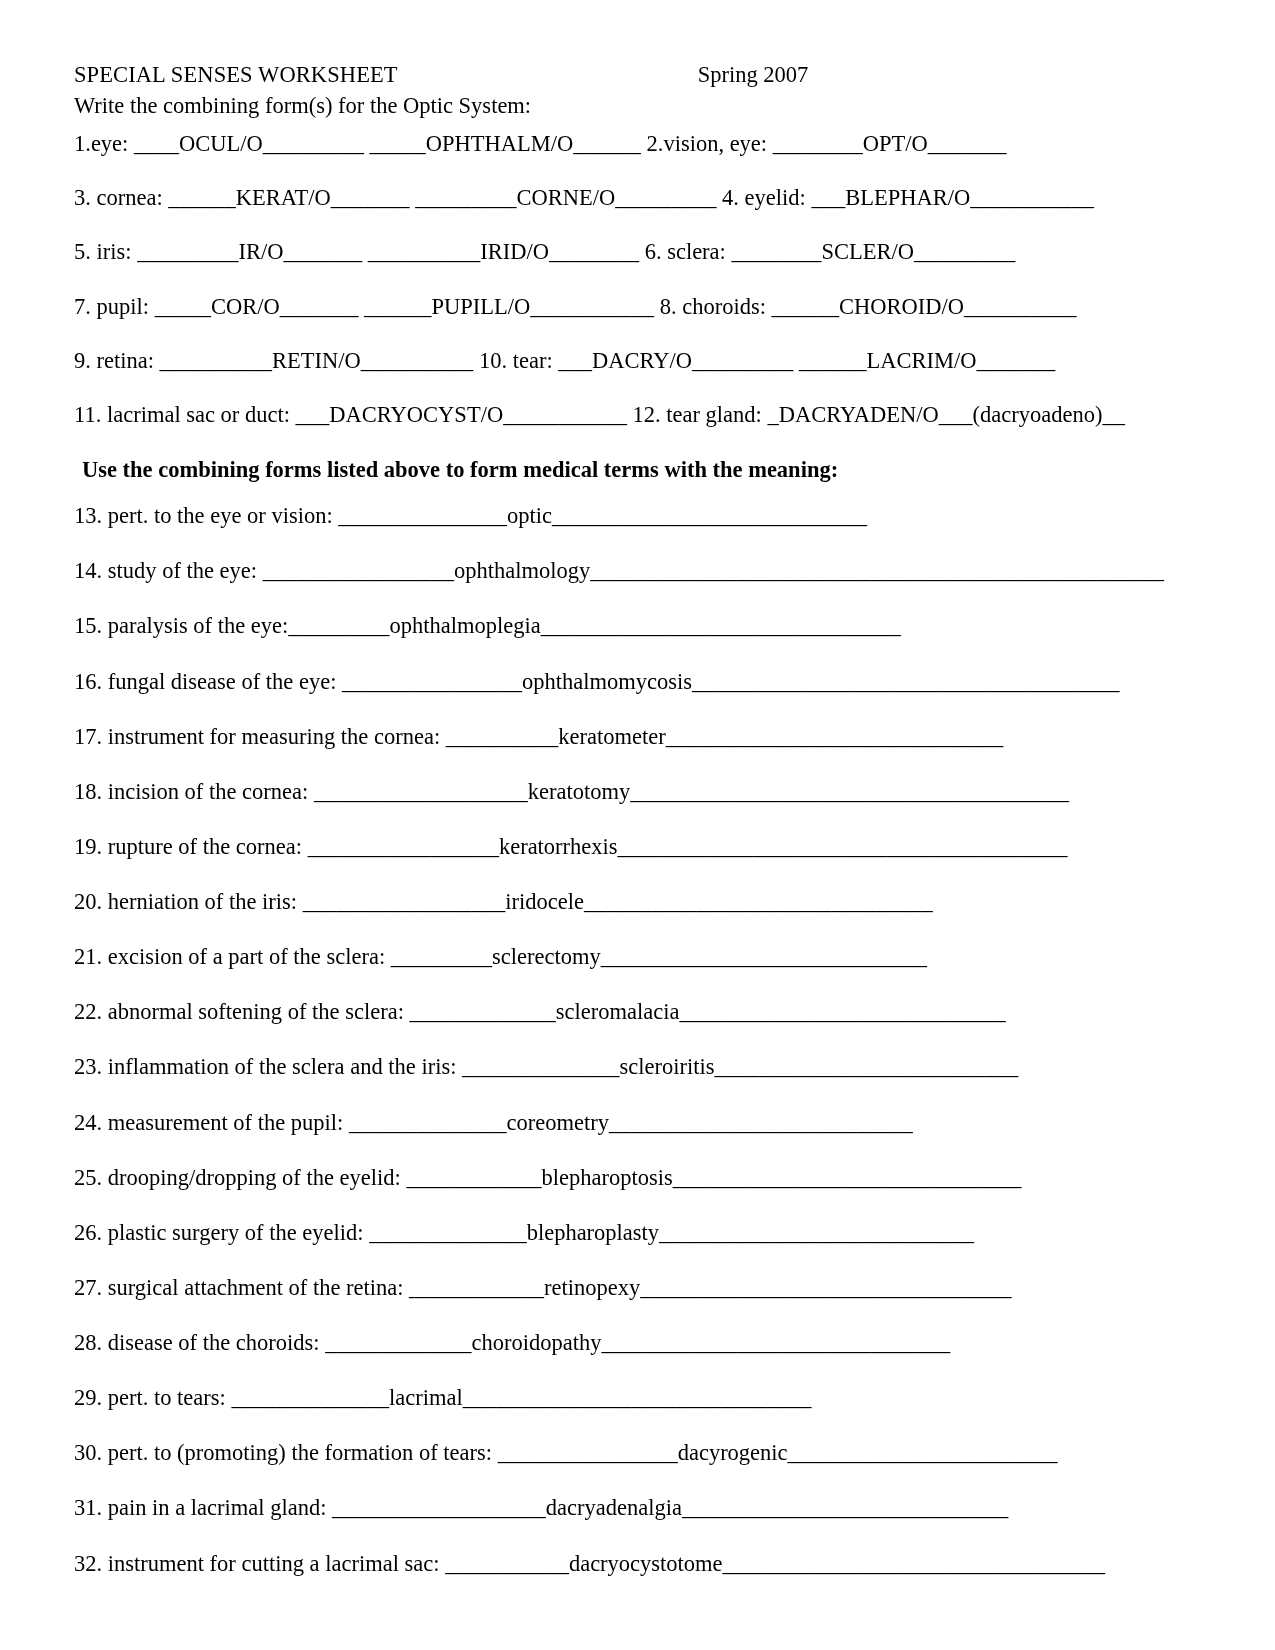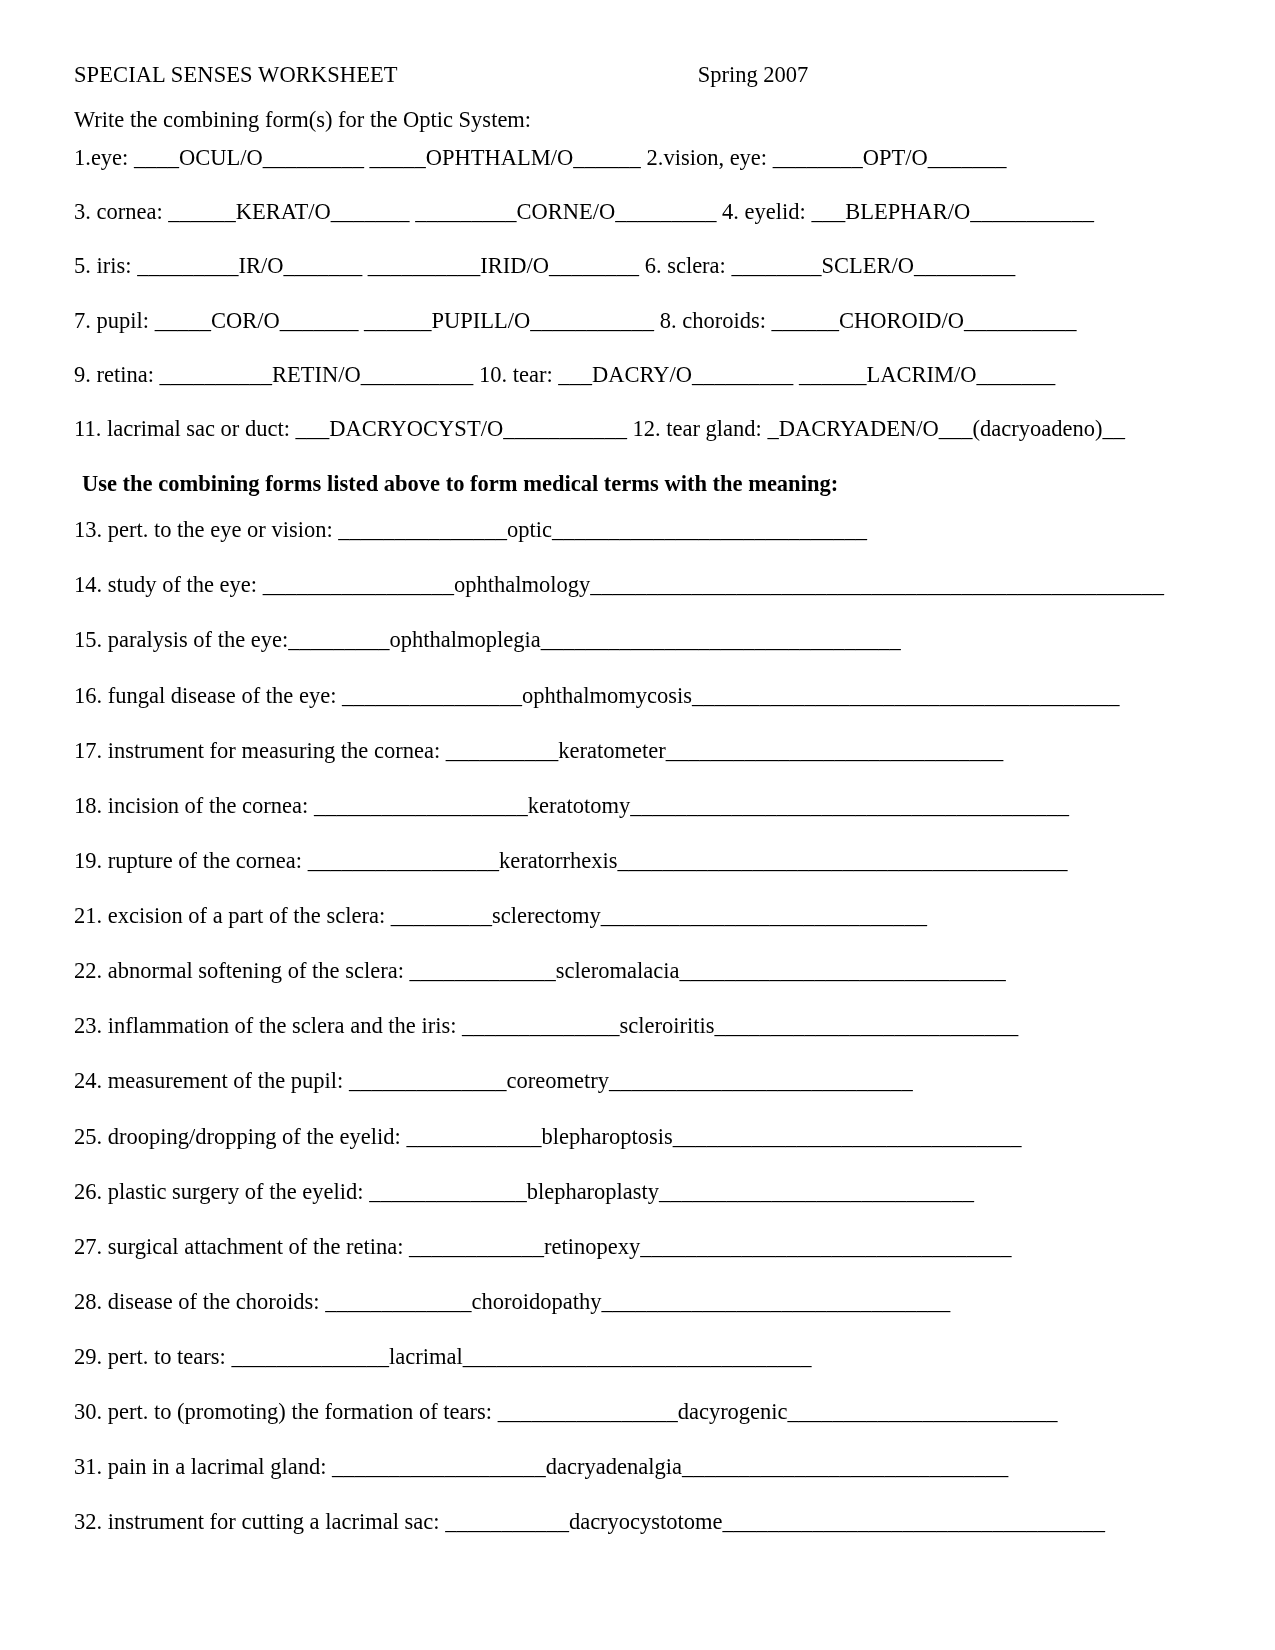"Write the combining form(s) for" .subtitle { margin-top: 17px -> 3px }
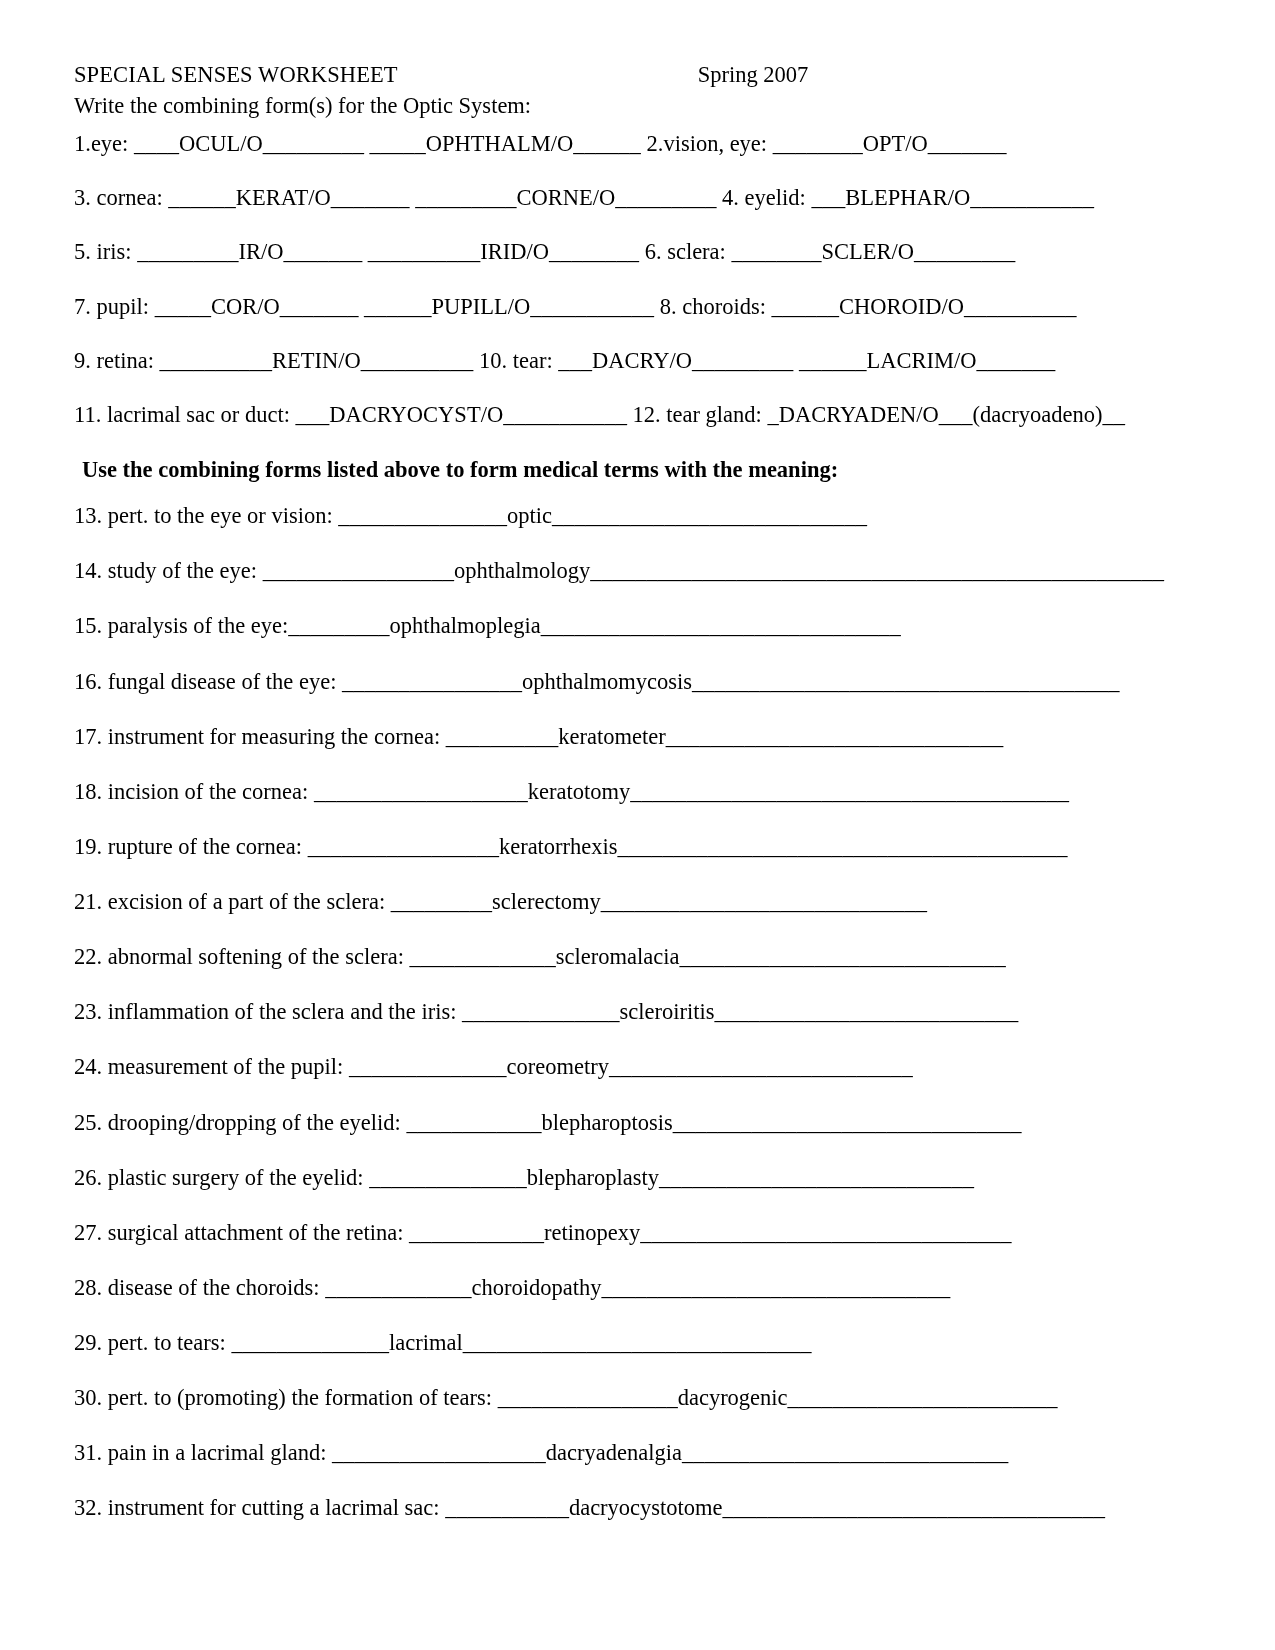"20. herniation of the iris:" div.q-line { html: none -> <div><span>20. </span><span>herniation of the iris</span><span>: __________________iridocele_______________________________</span></div> }
